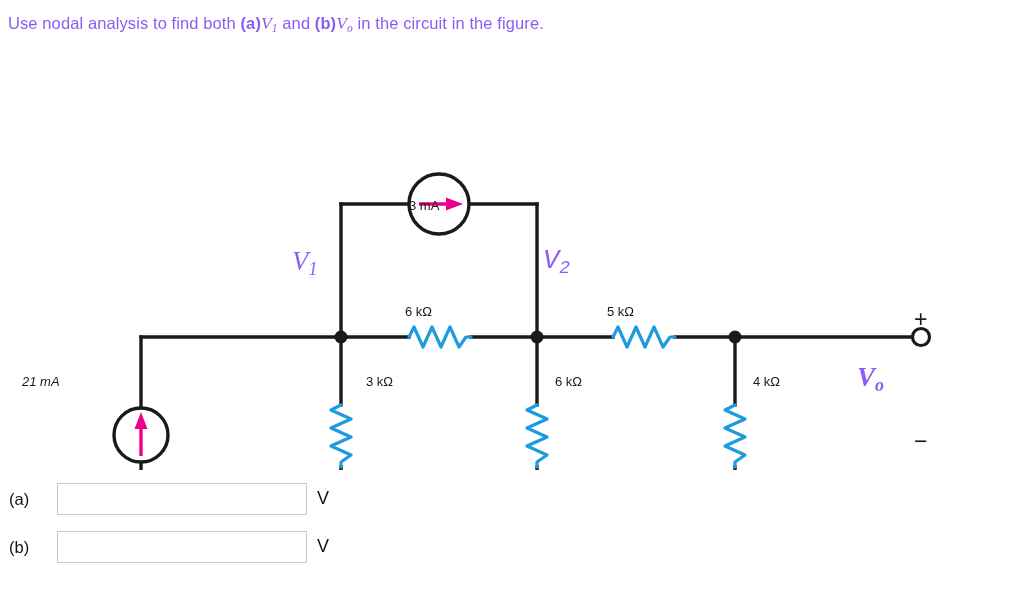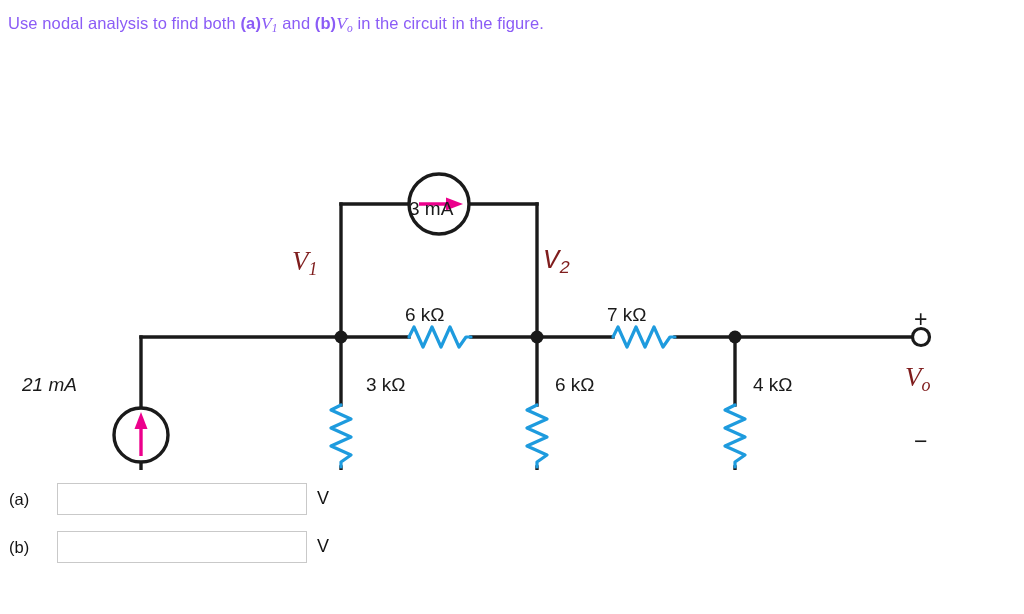"3 mA" .fig-label { font-size: 19px -> 13px }
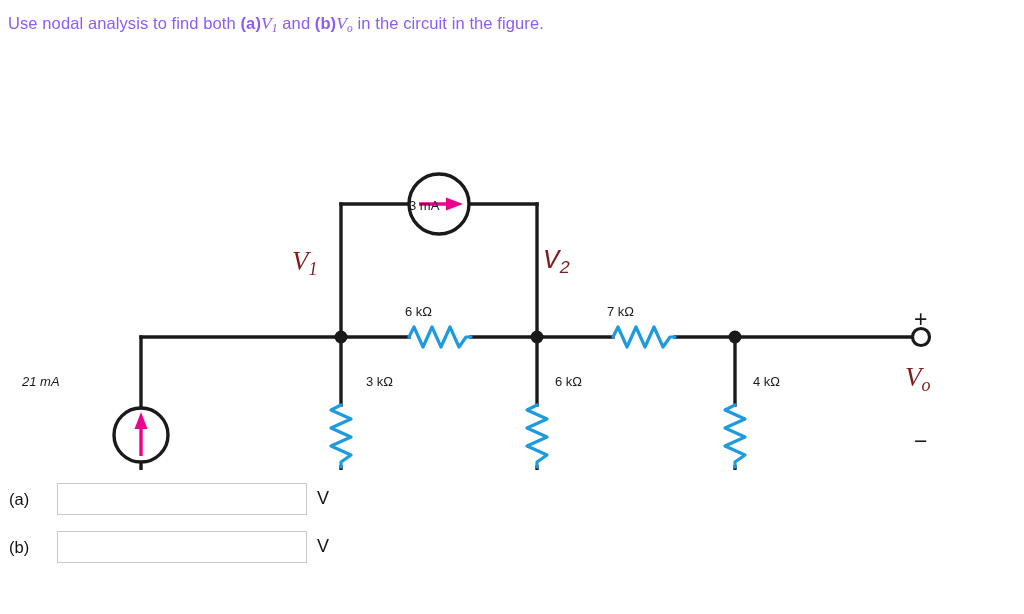"V1" .node-label { color: #7f1d1d -> #8b5cf6 }
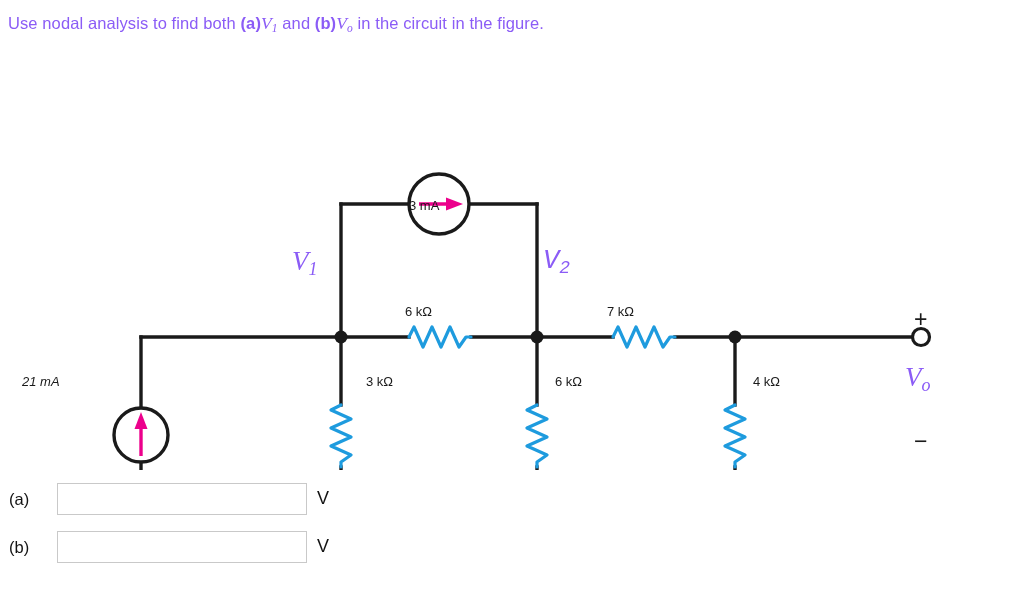"7 kΩ" div.fig-label { text: 7 -> 5 }
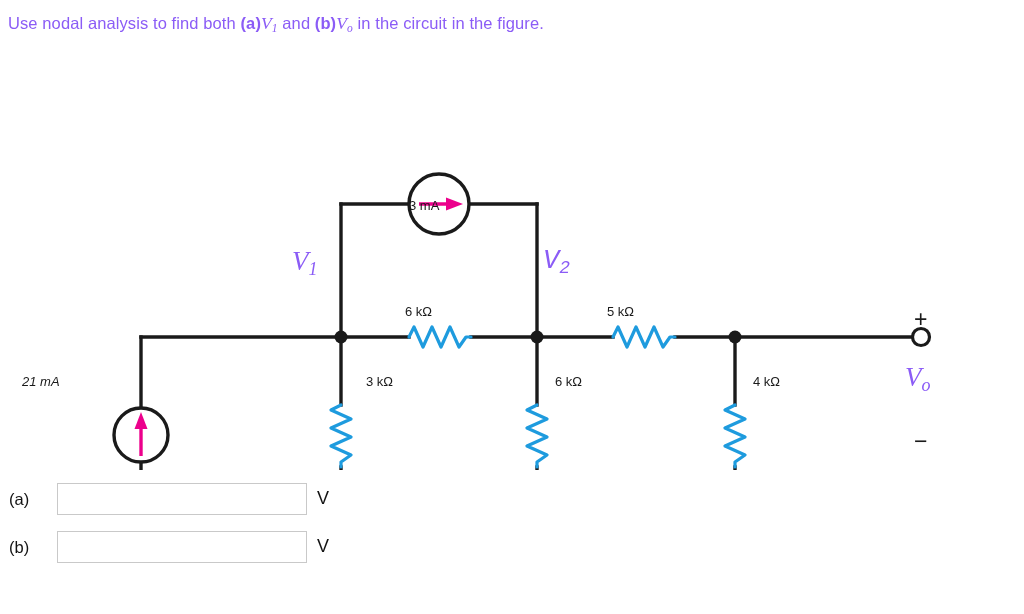"Vo" div.node-label { font-weight: none -> bold; left: 905px -> 857px }
